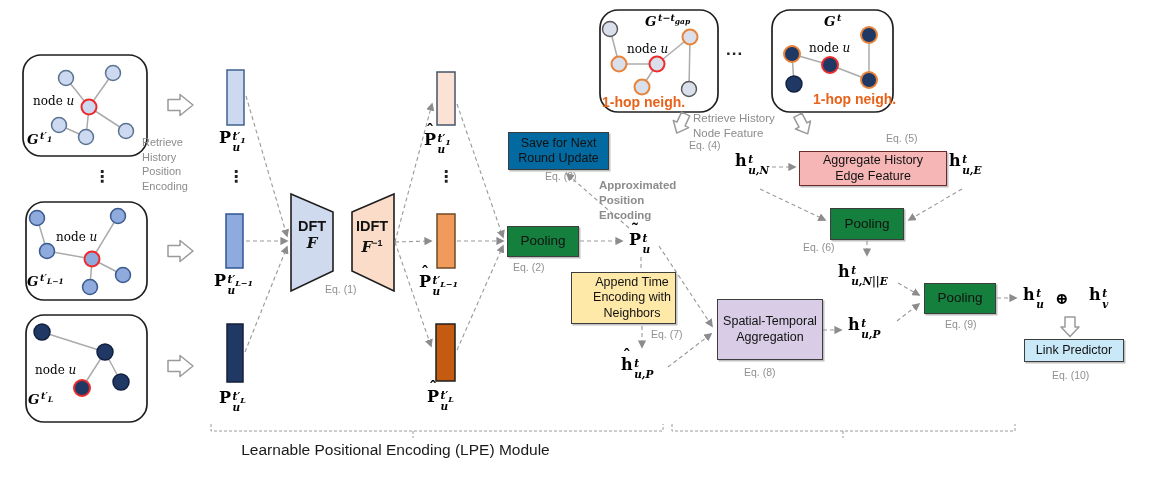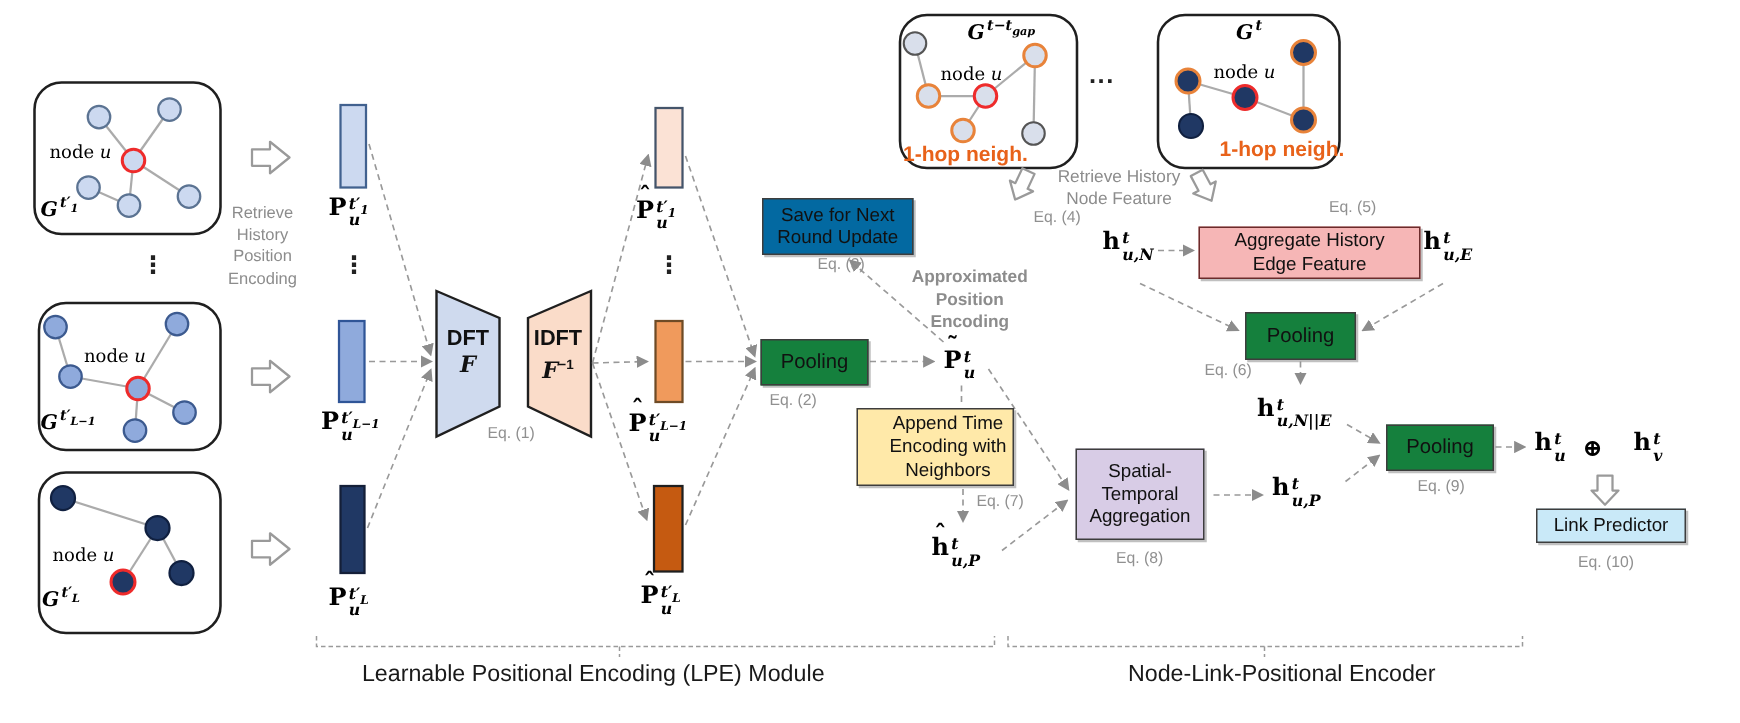"Retrieve History" .note { text-align: center -> left }
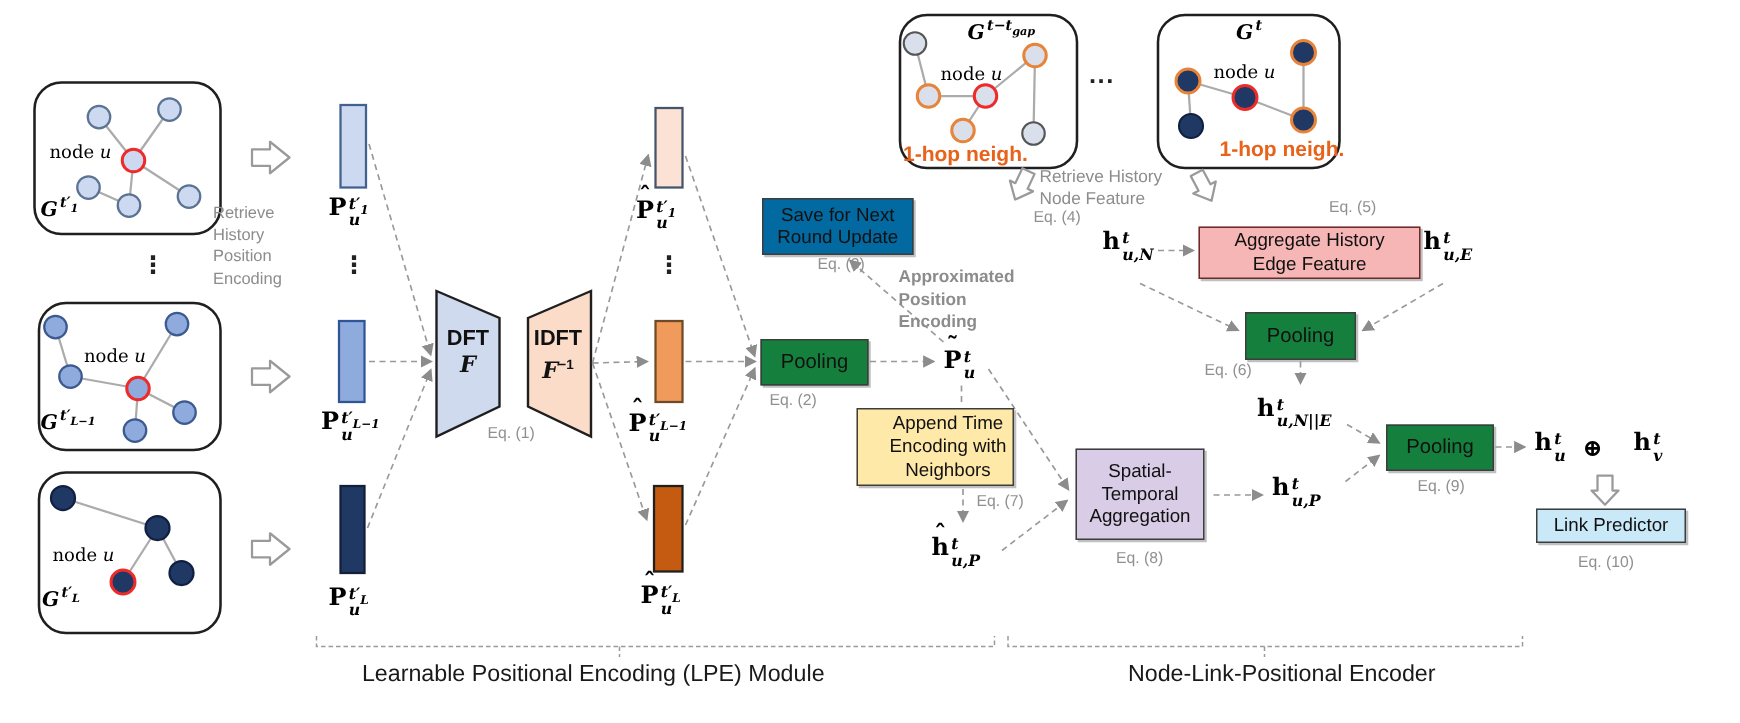"Spatial-Temporal Aggregation" div.box { width: 86px -> 106px }
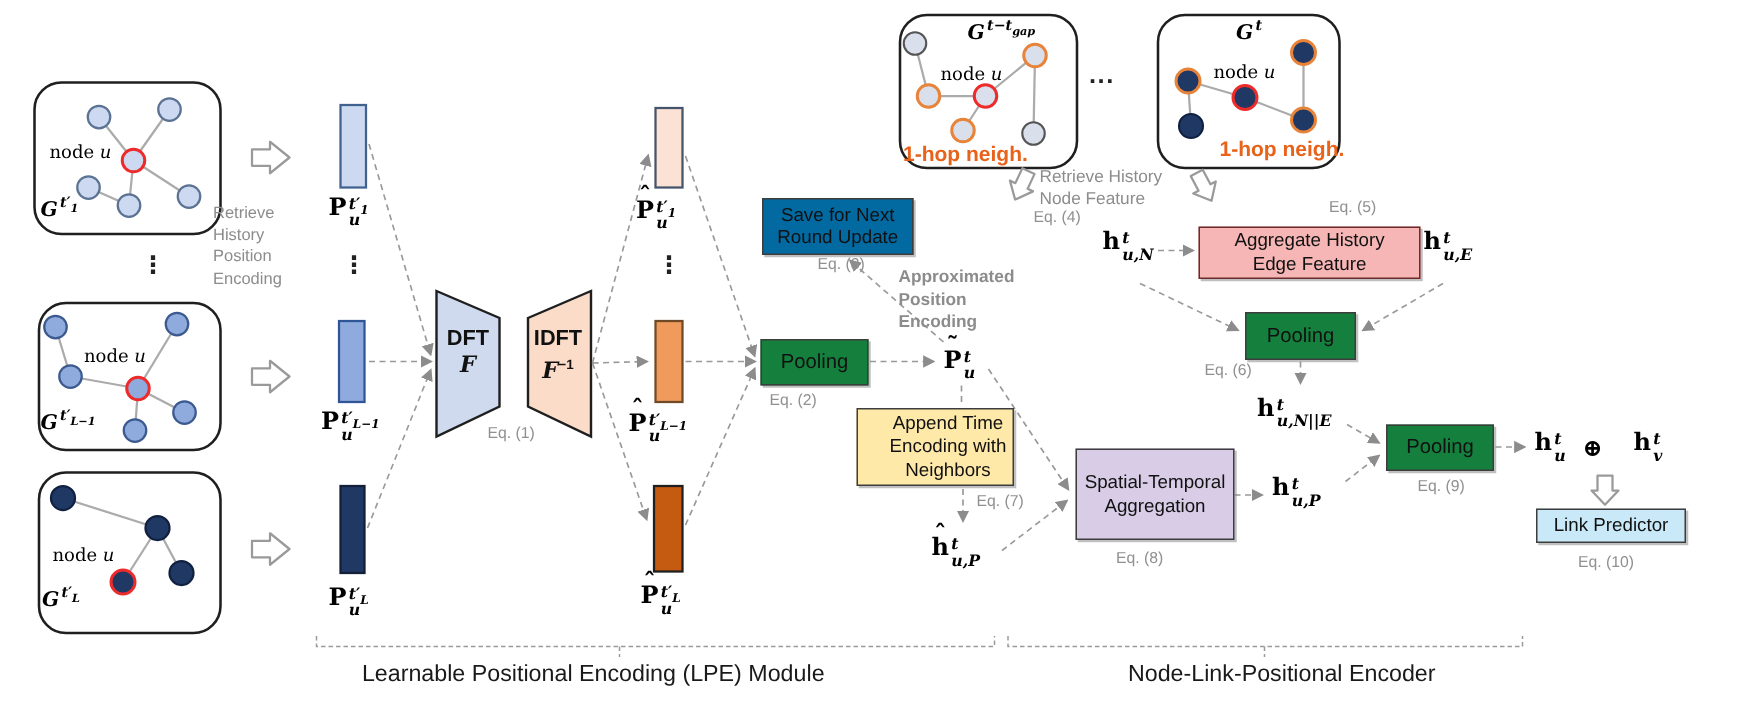"Node-Link-Positional Encoder" div.footerlbl { html: <div>Node-Link-Positional Encoder</div> -> none }
